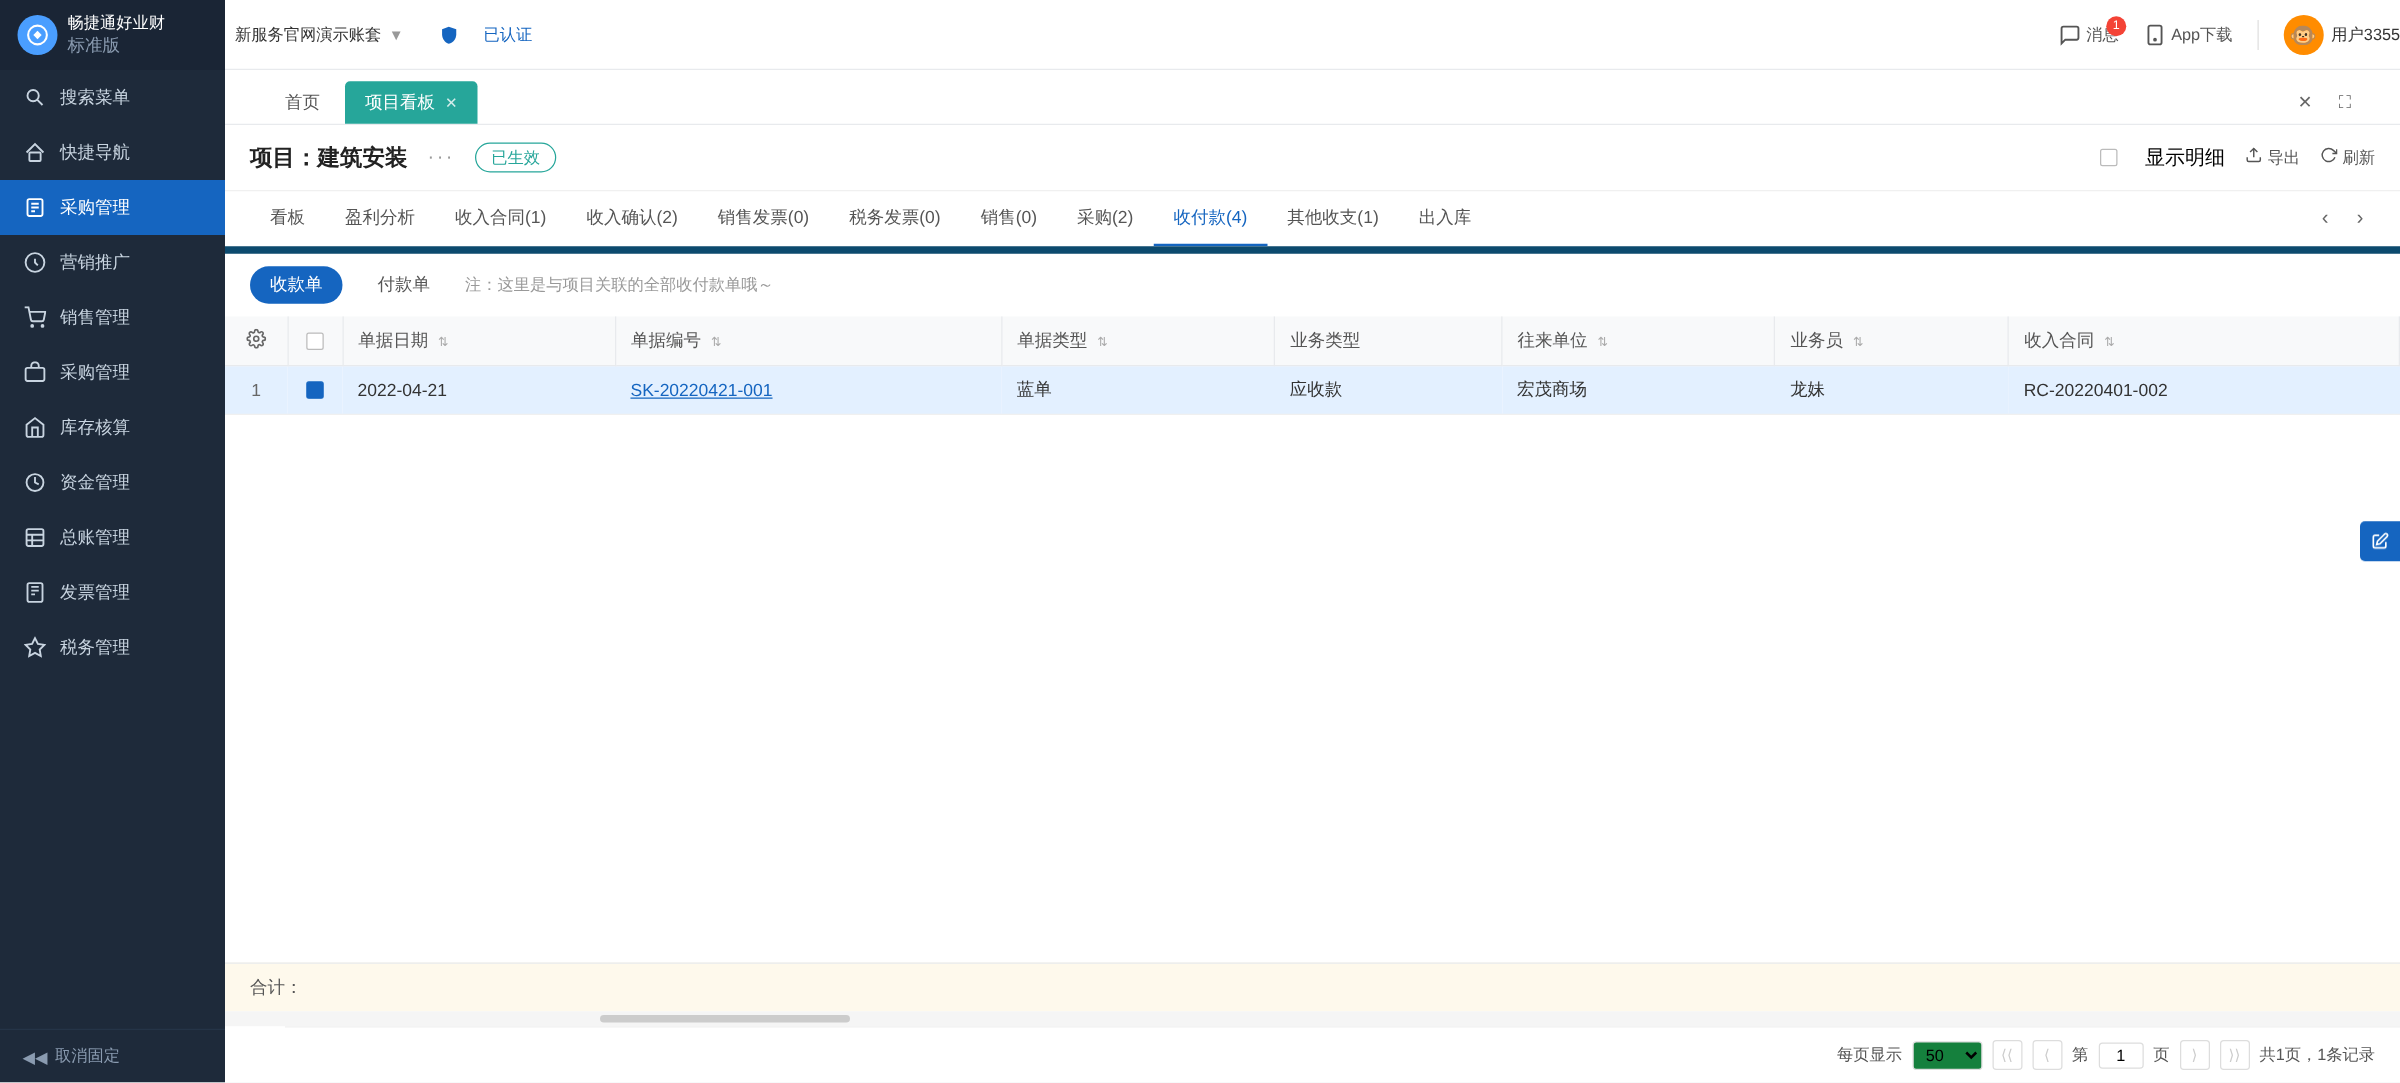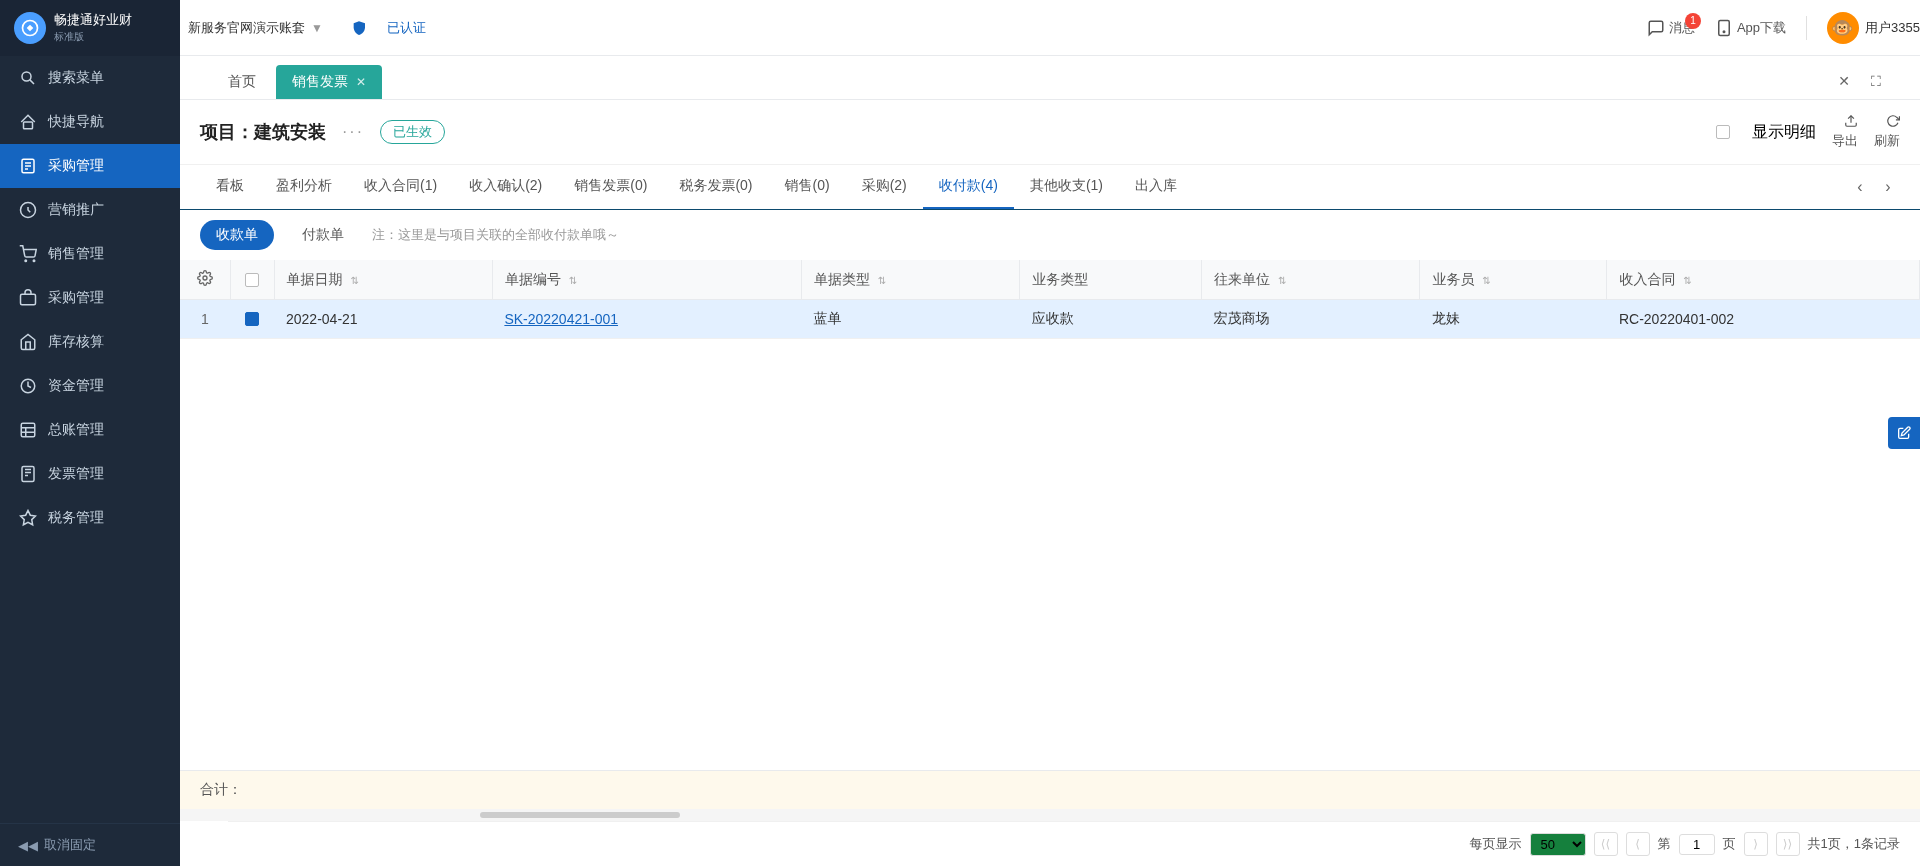"标准版" .sidebar-version { font-size: 10px -> 14px }
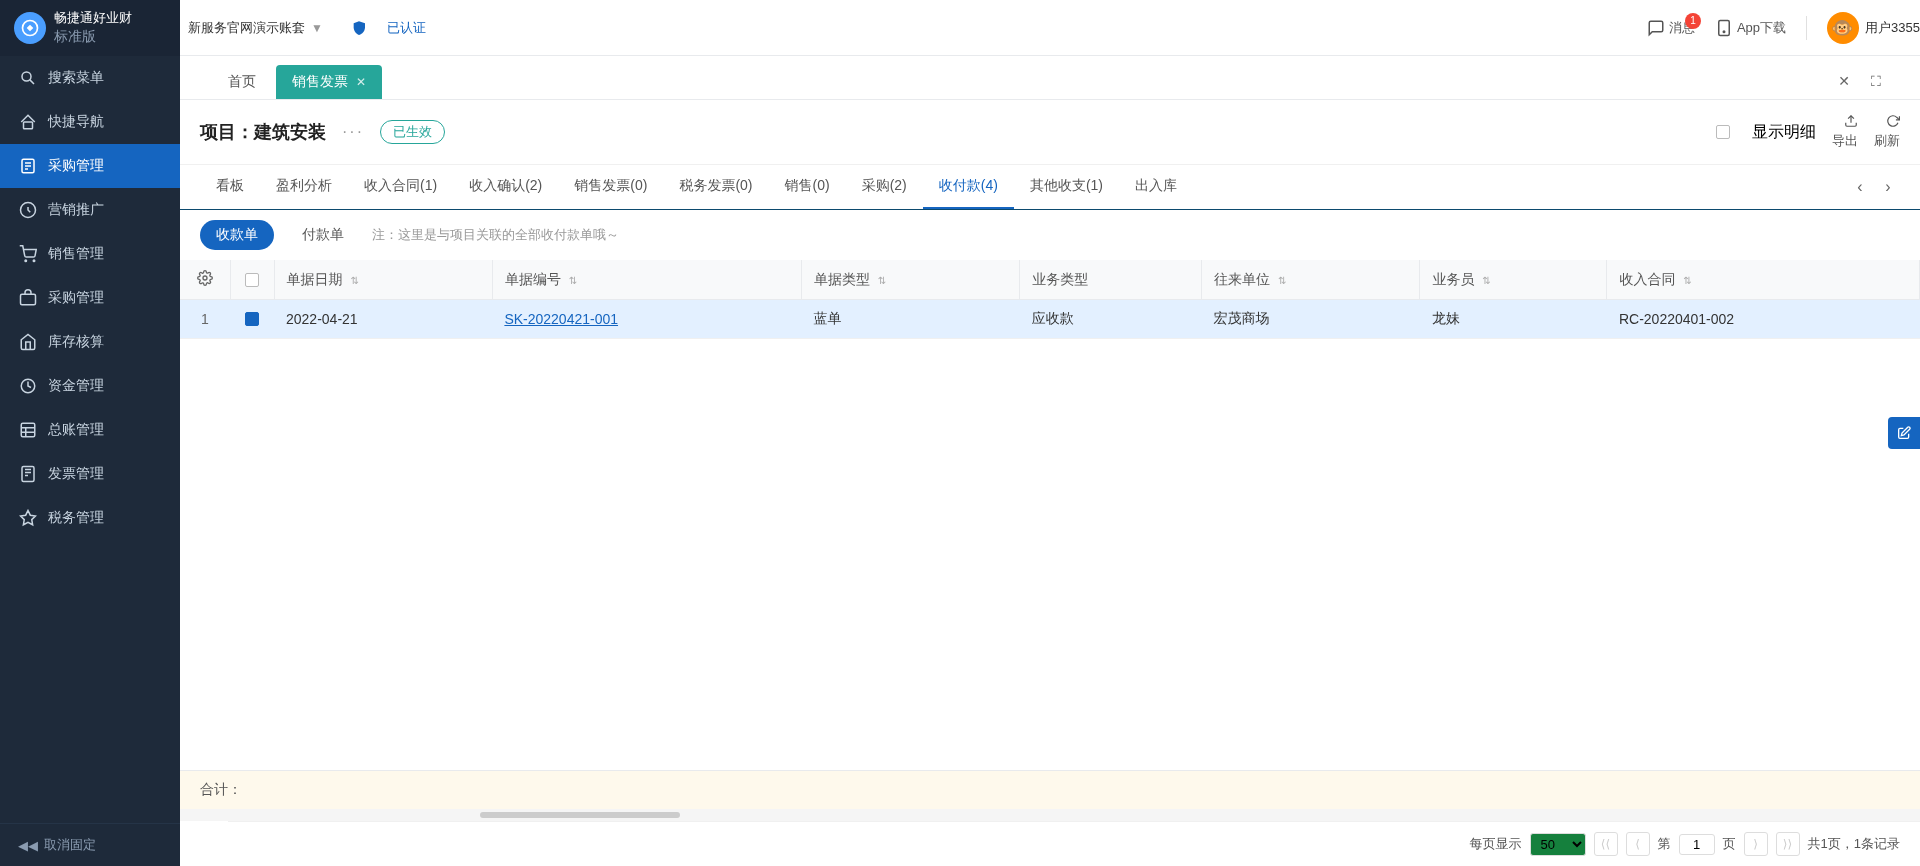"销售发票" span { text: 销售发票 -> 项目看板 }
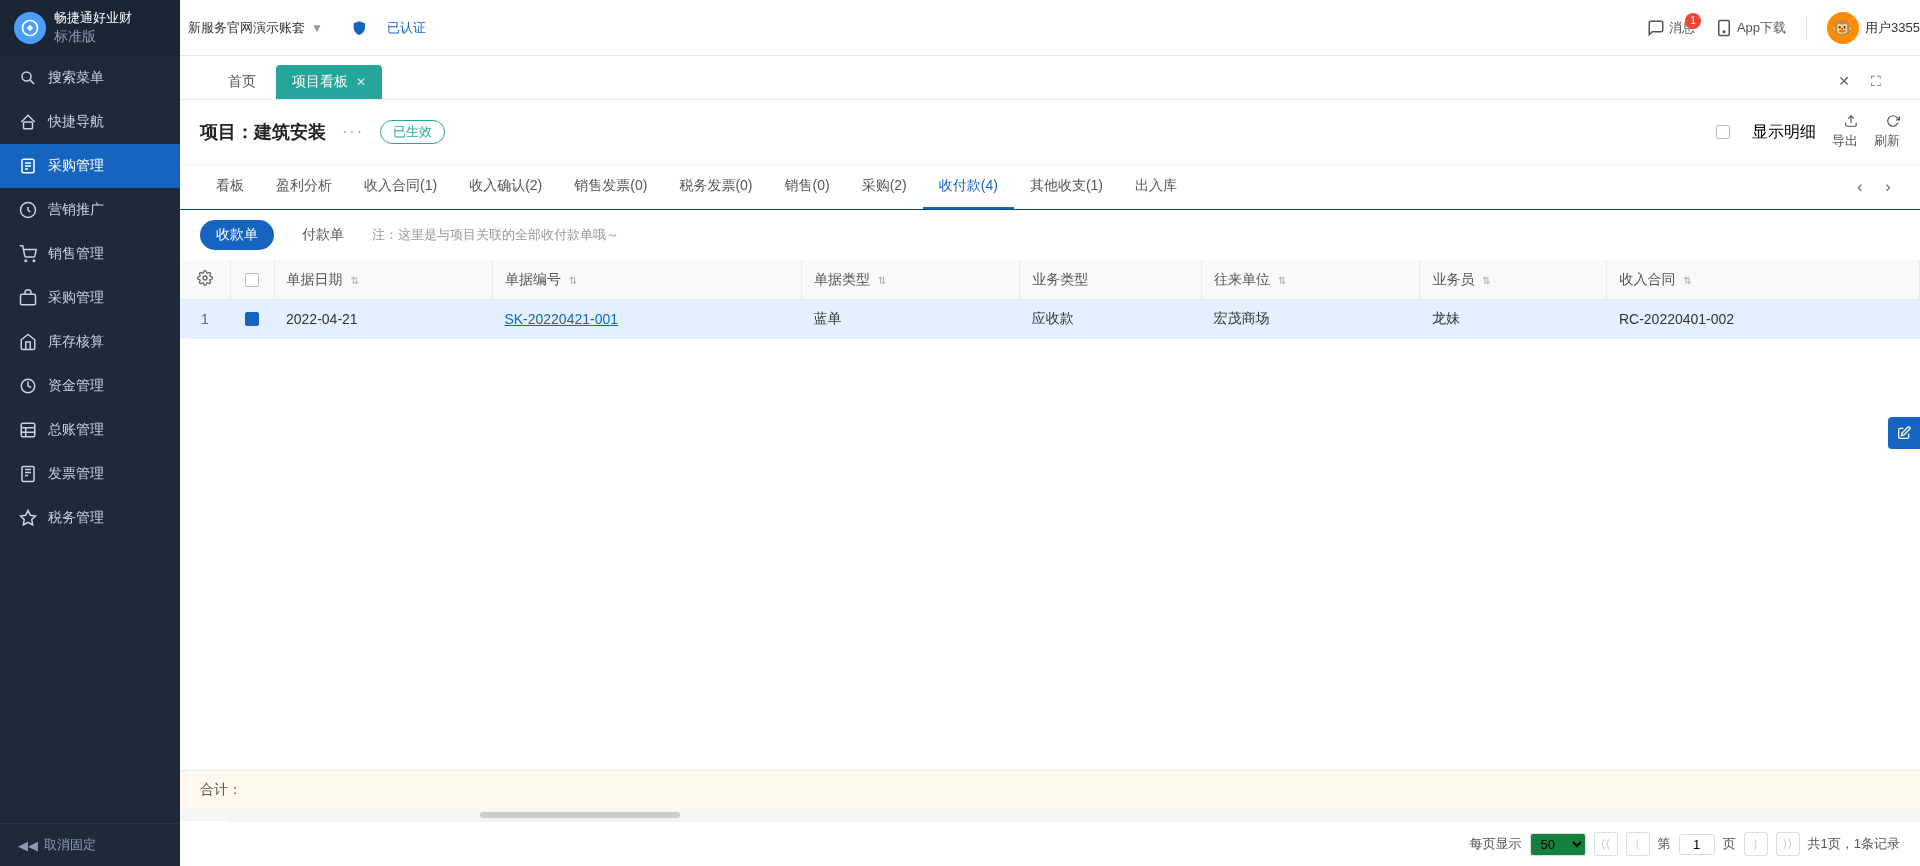"导出" .project-action-item { align-items: flex-end -> flex-start; flex-direction: column -> none }
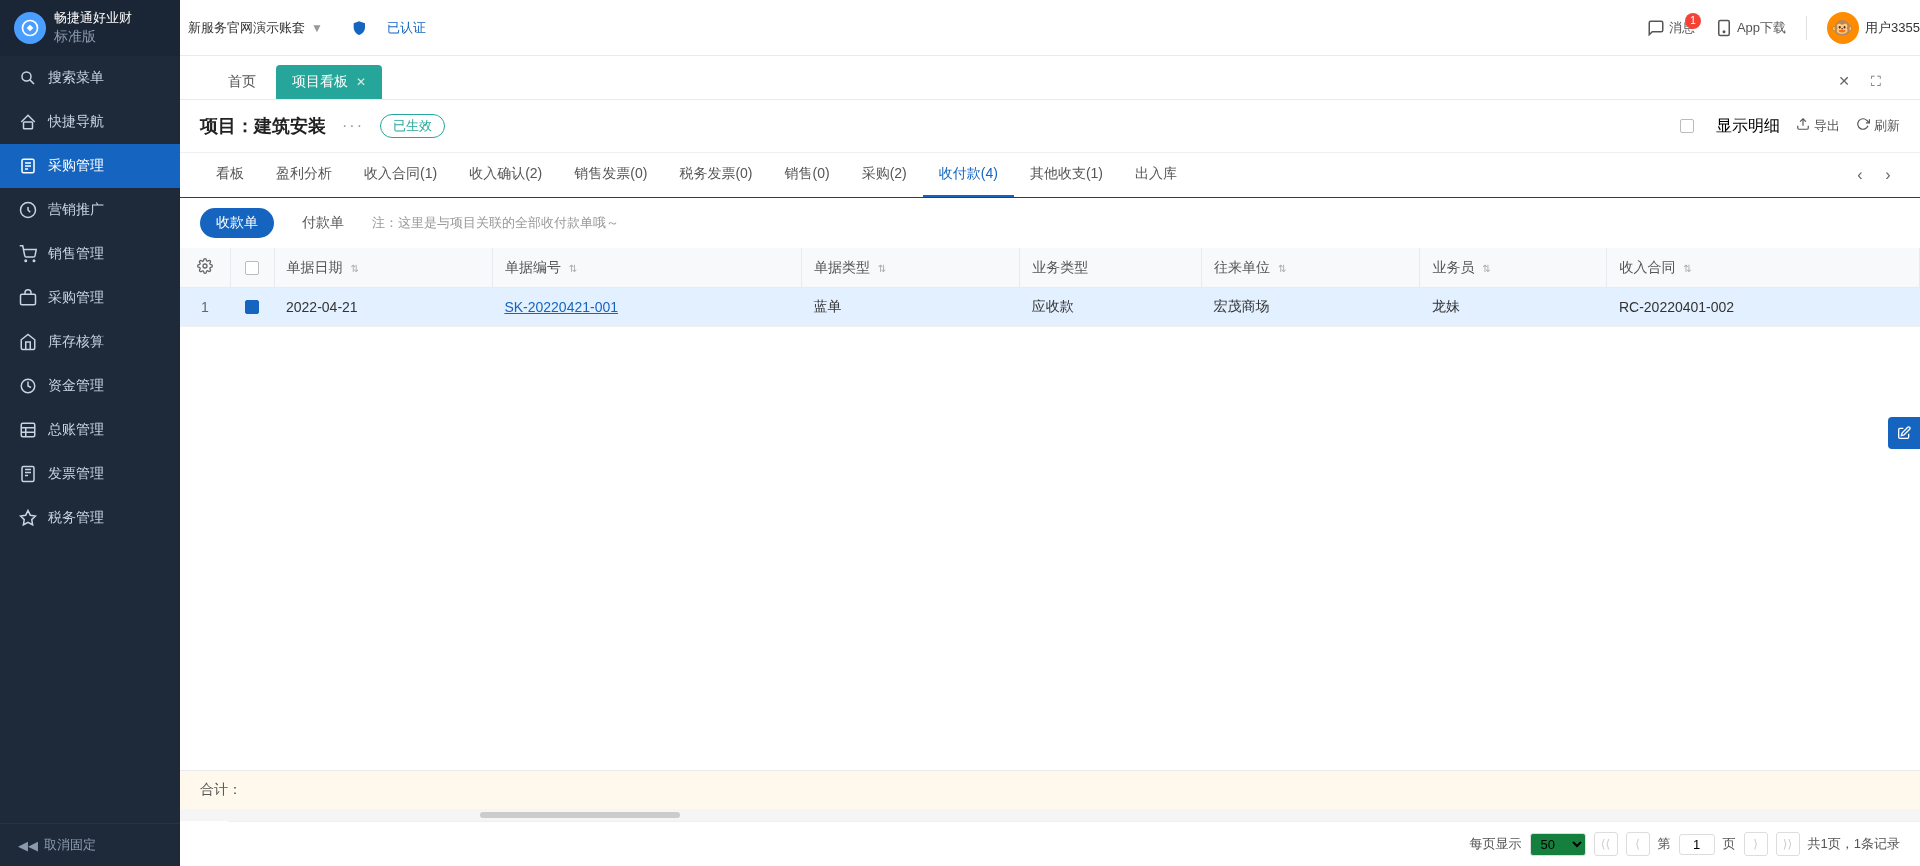"看板" .sub-tabs { border-bottom: 1px solid #0c4a6e -> 6px solid #0c4a6e }
